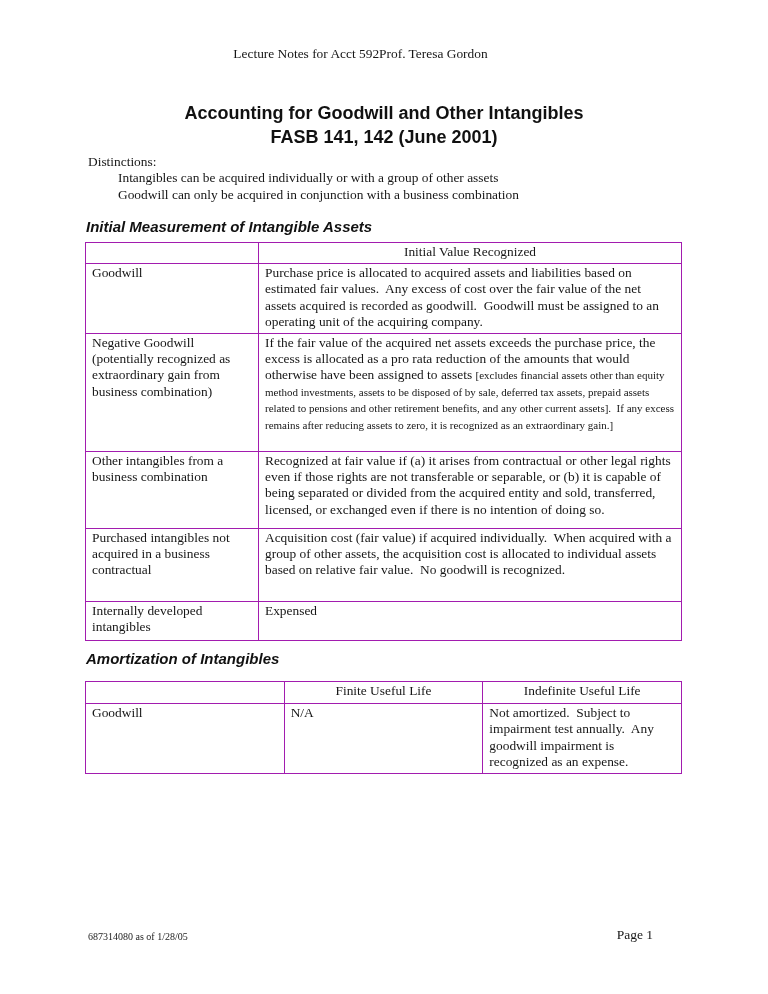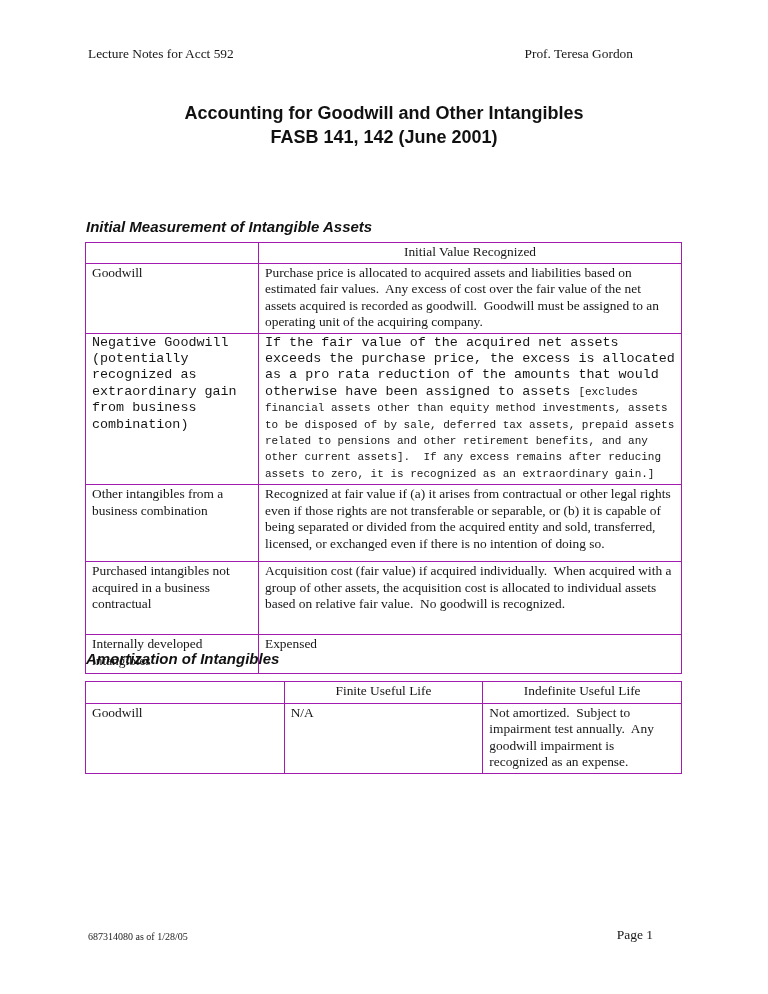"Lecture Notes for Acct 592" .hdr { justify-content: space-between -> center }
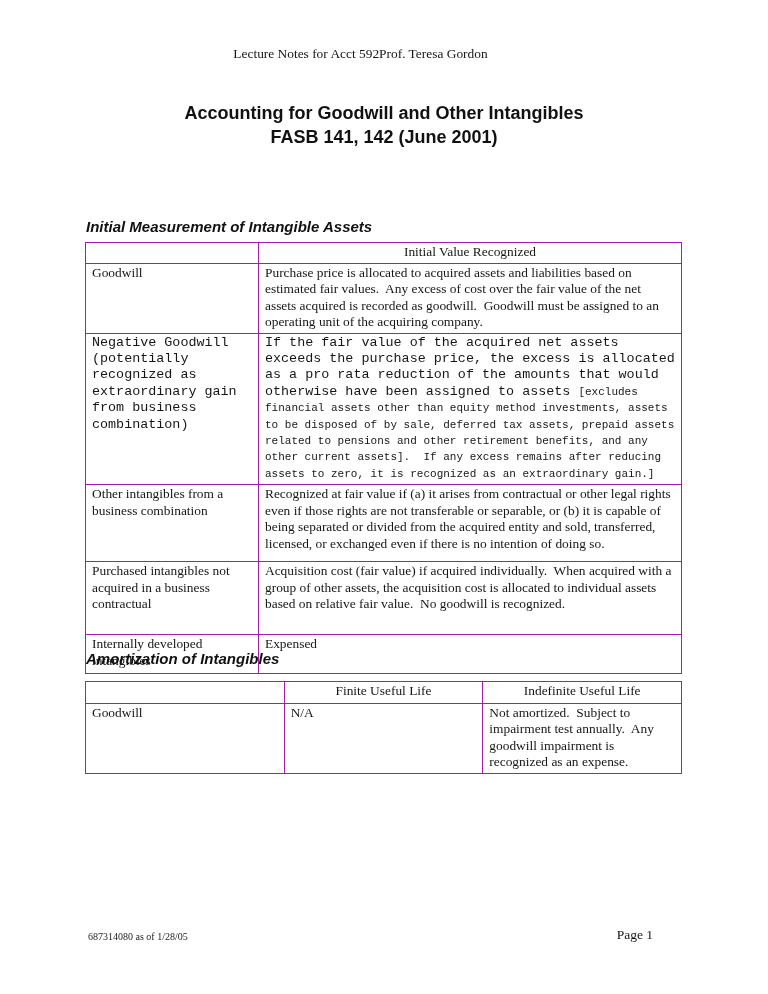"Distinctions:" div.distinctions { html: none -> <div> <div>Distinctions:</div> <div>Intangibles can be acquired individually or with a group of other assets</div> <div>Goodwill can only be acquired in conjunction with a business combination</div> </div> }
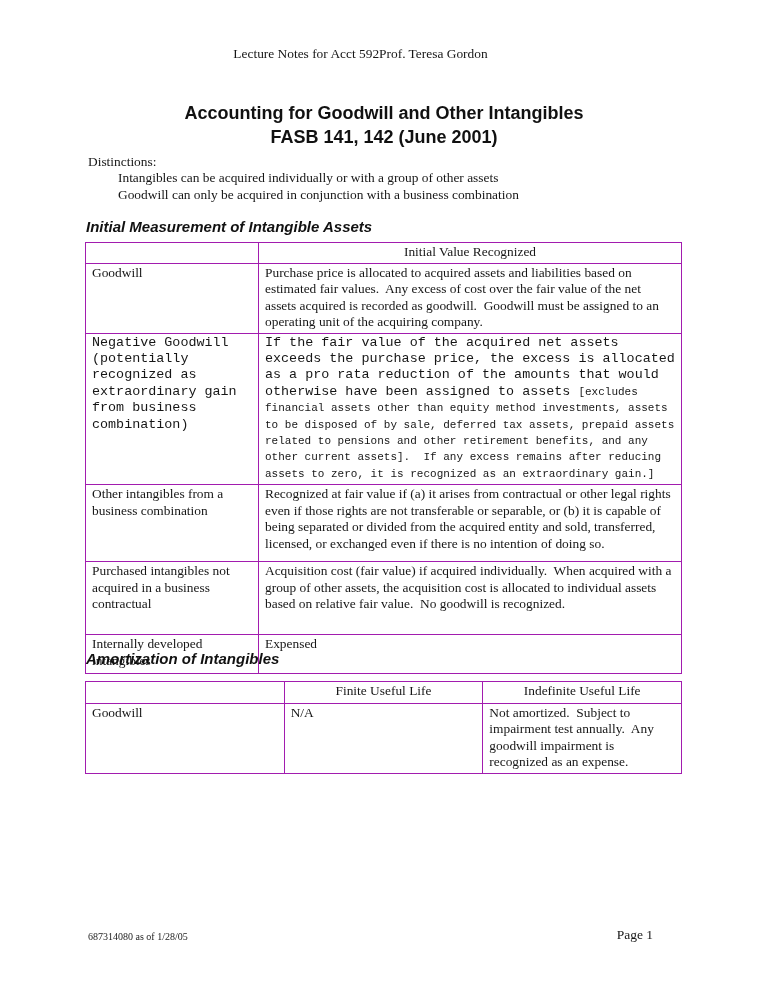"Negative Goodwill (potentially" tr { font-family: Liberation Mono, monospace -> none }
